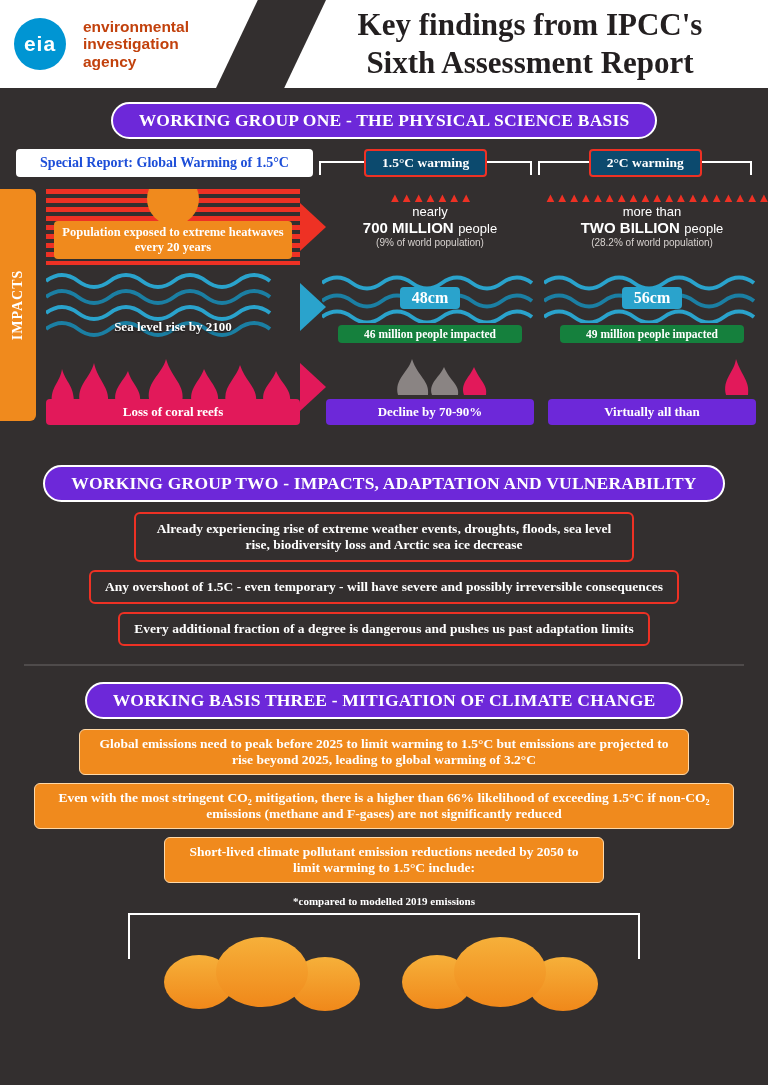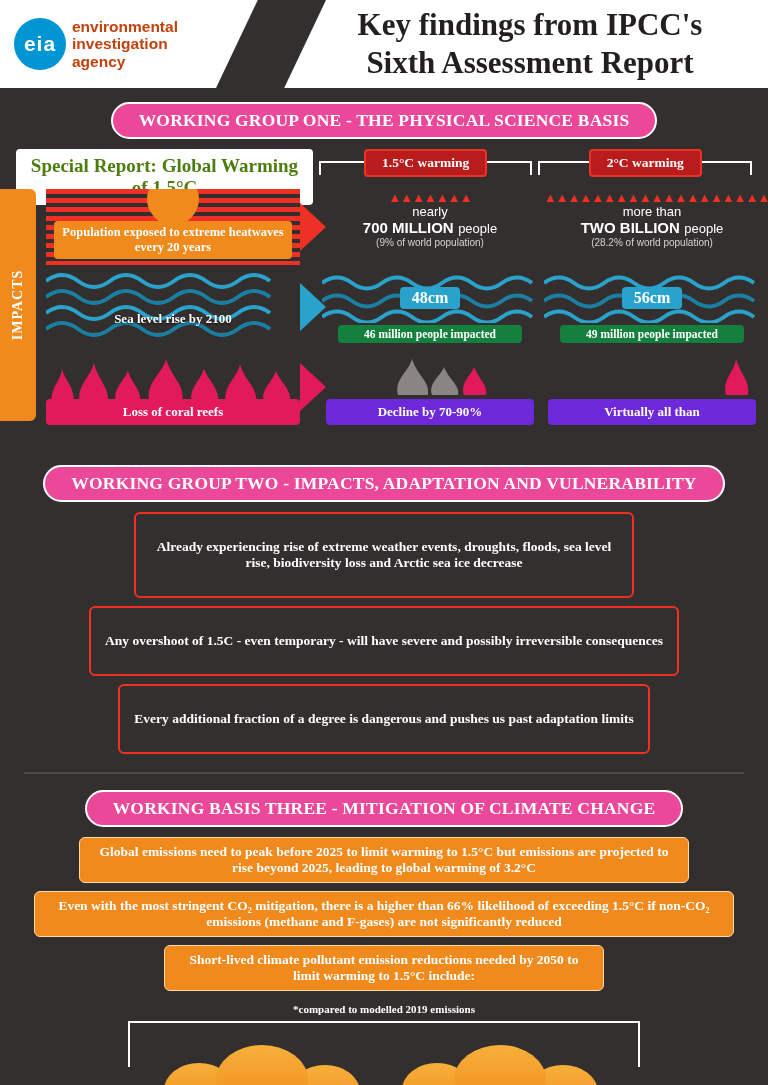"eia" .logo-wrap { gap: 6px -> 17px }
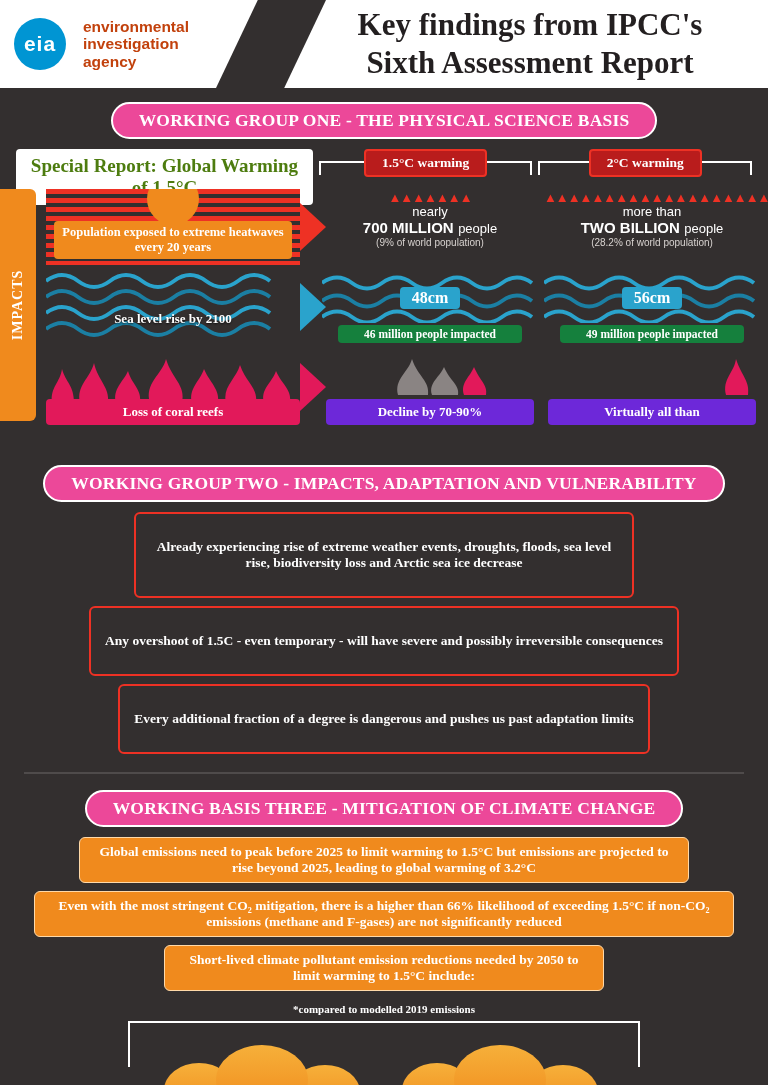"WORKING GROUP ONE - THE" .band-title { background: #ec4899 -> #6d28d9 }
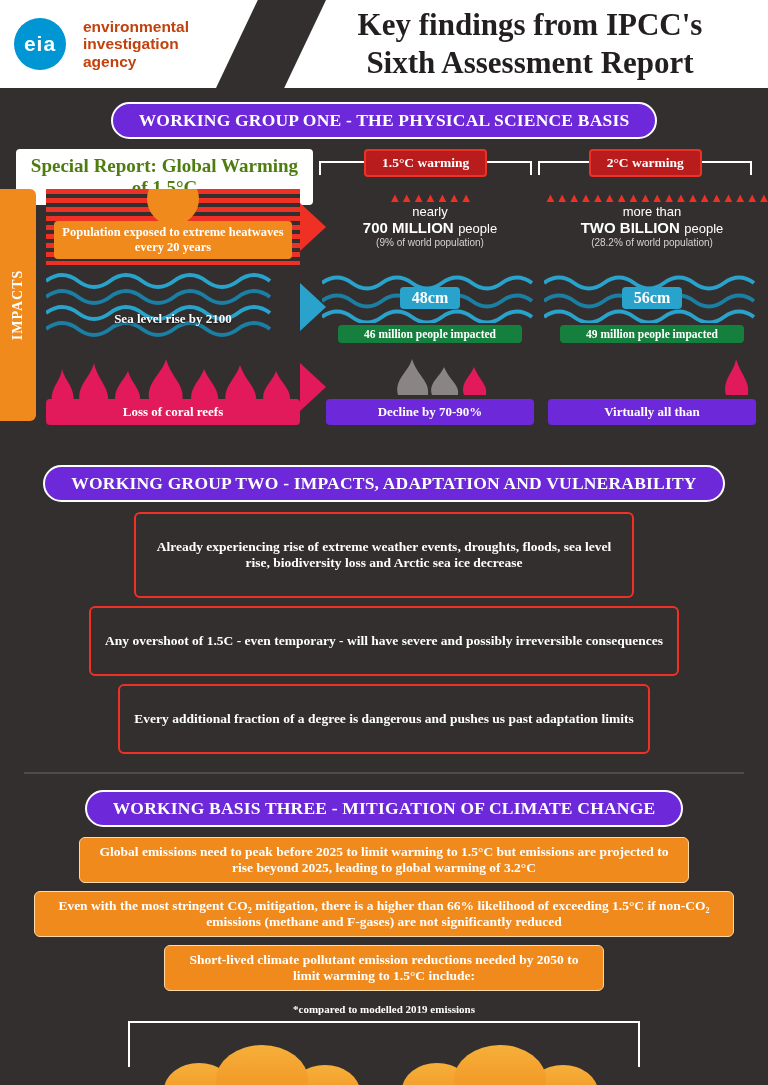"Special Report: Global Warming of" .sr-box { color: #4d7c0f -> #1d4ed8; font-size: 19px -> 14px }
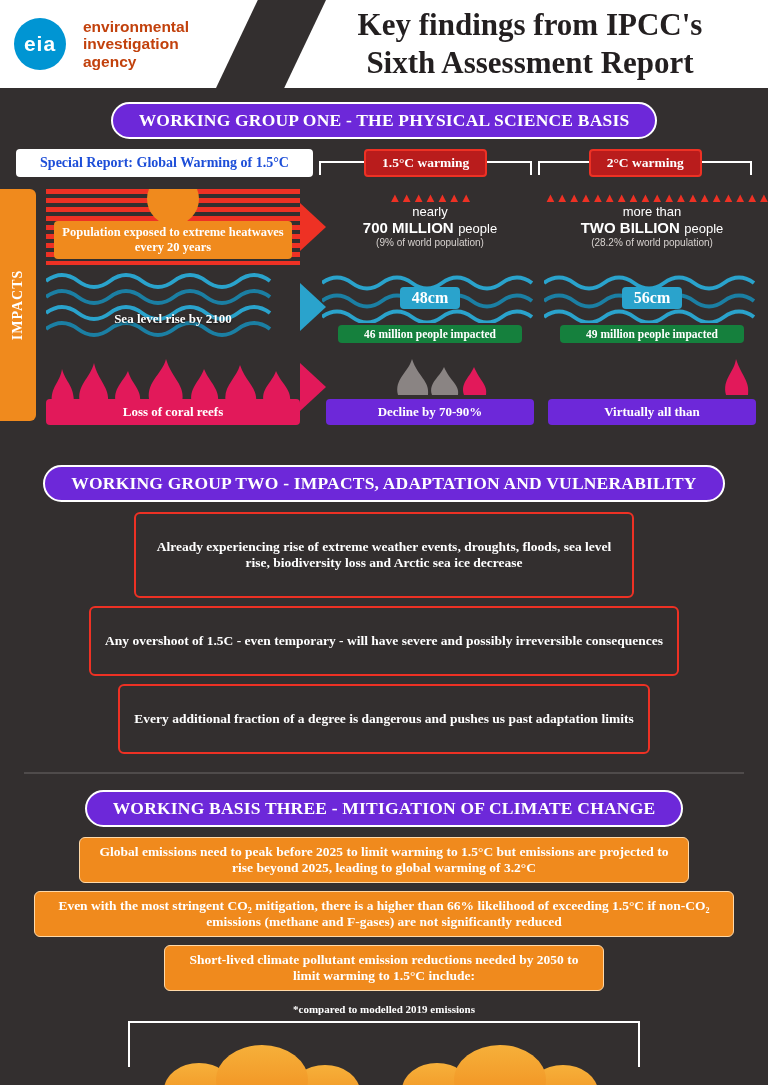"1.5°C warming" .warm-label { background: #b91c1c -> #0c4a6e }
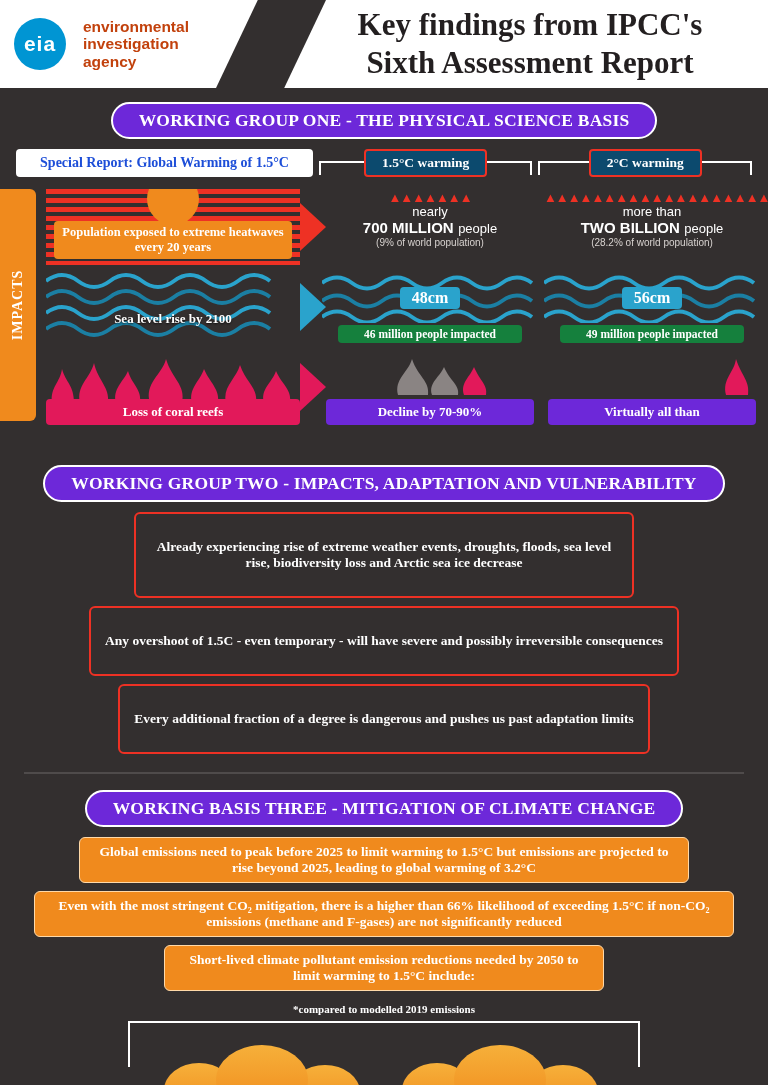"Sea level rise by 2100" .imp-caption { bottom: 18px -> 10px }
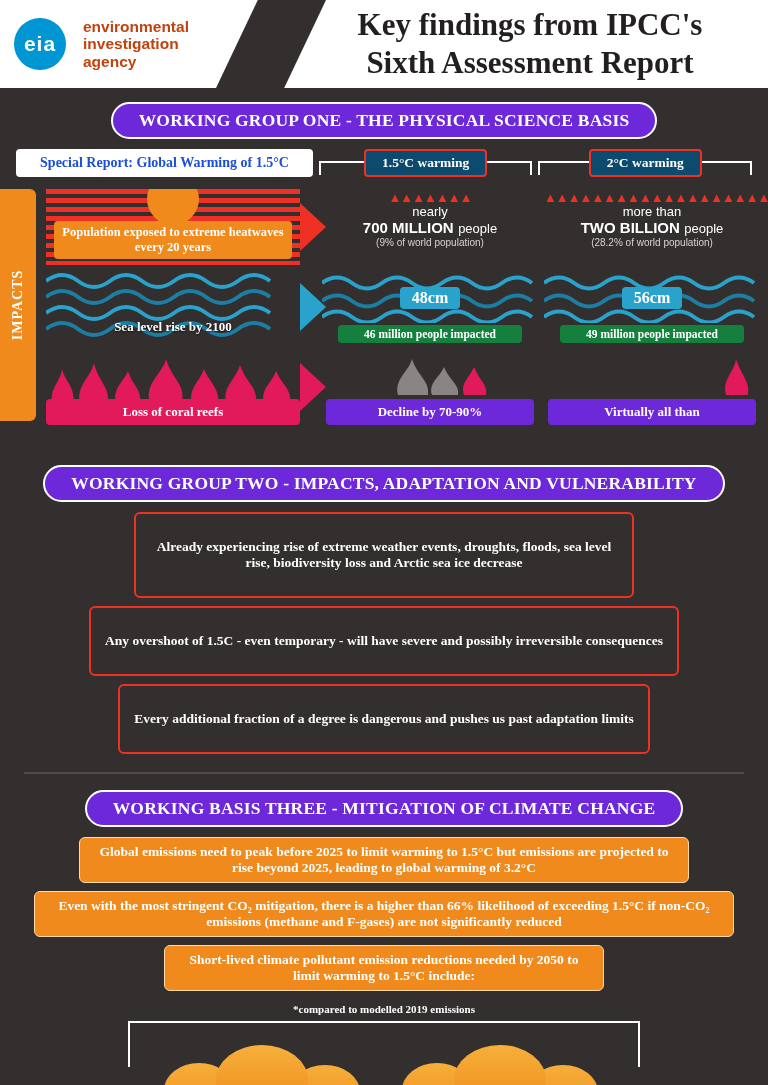"Already experiencing rise of extreme" .fact-red { padding: 25px 14px -> 7px 14px }
